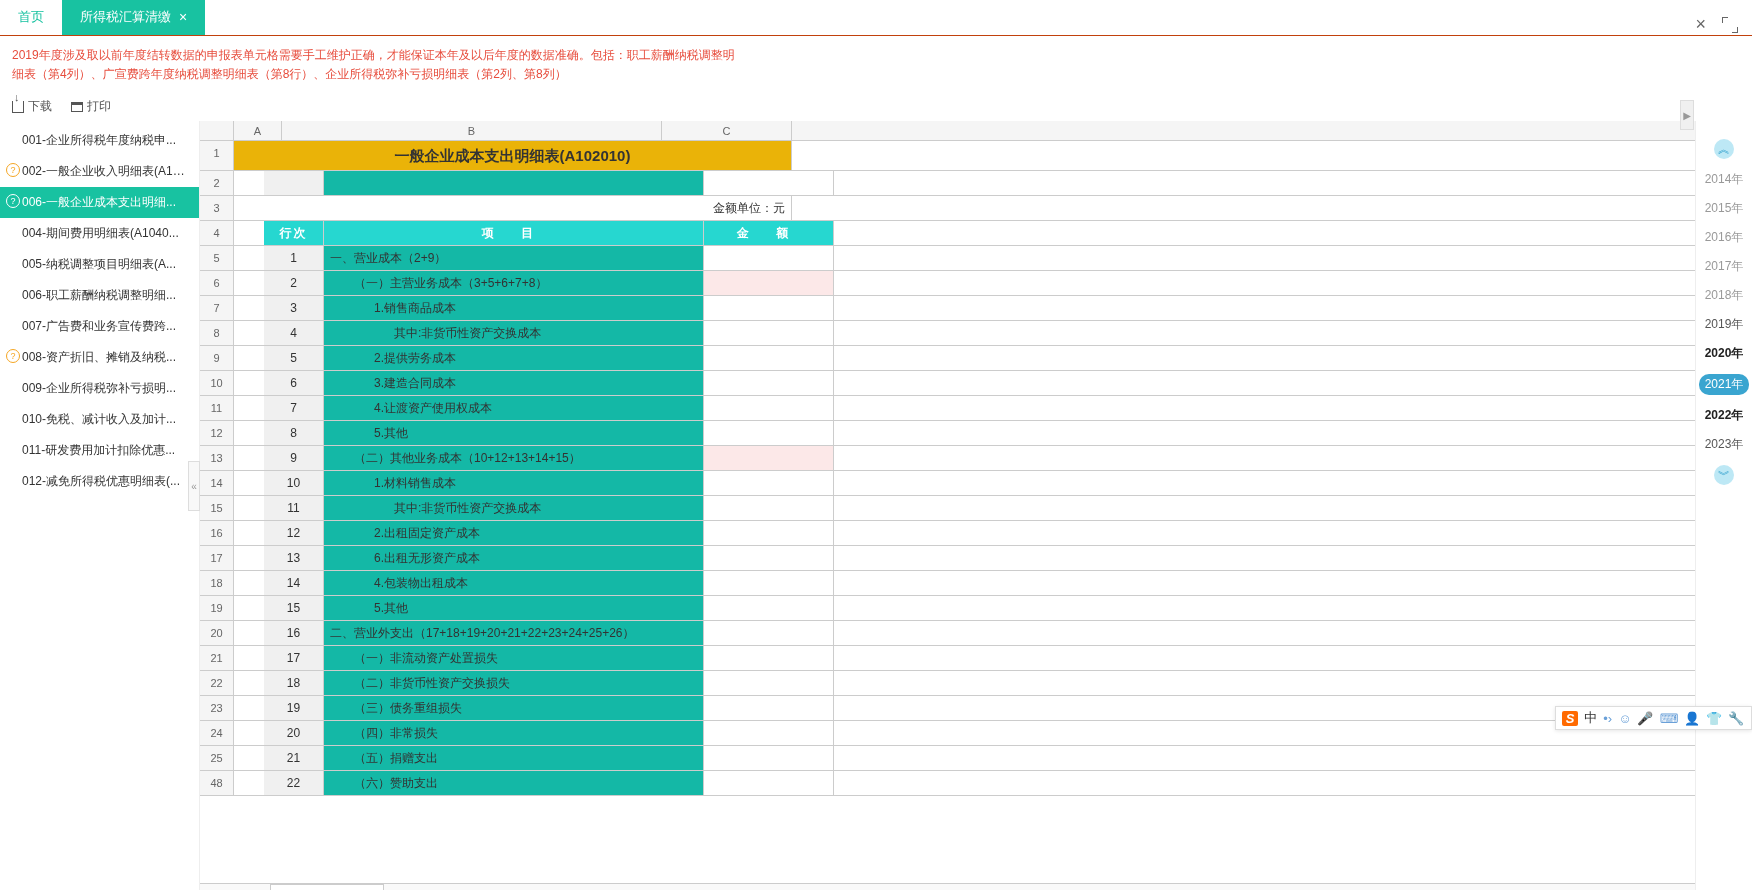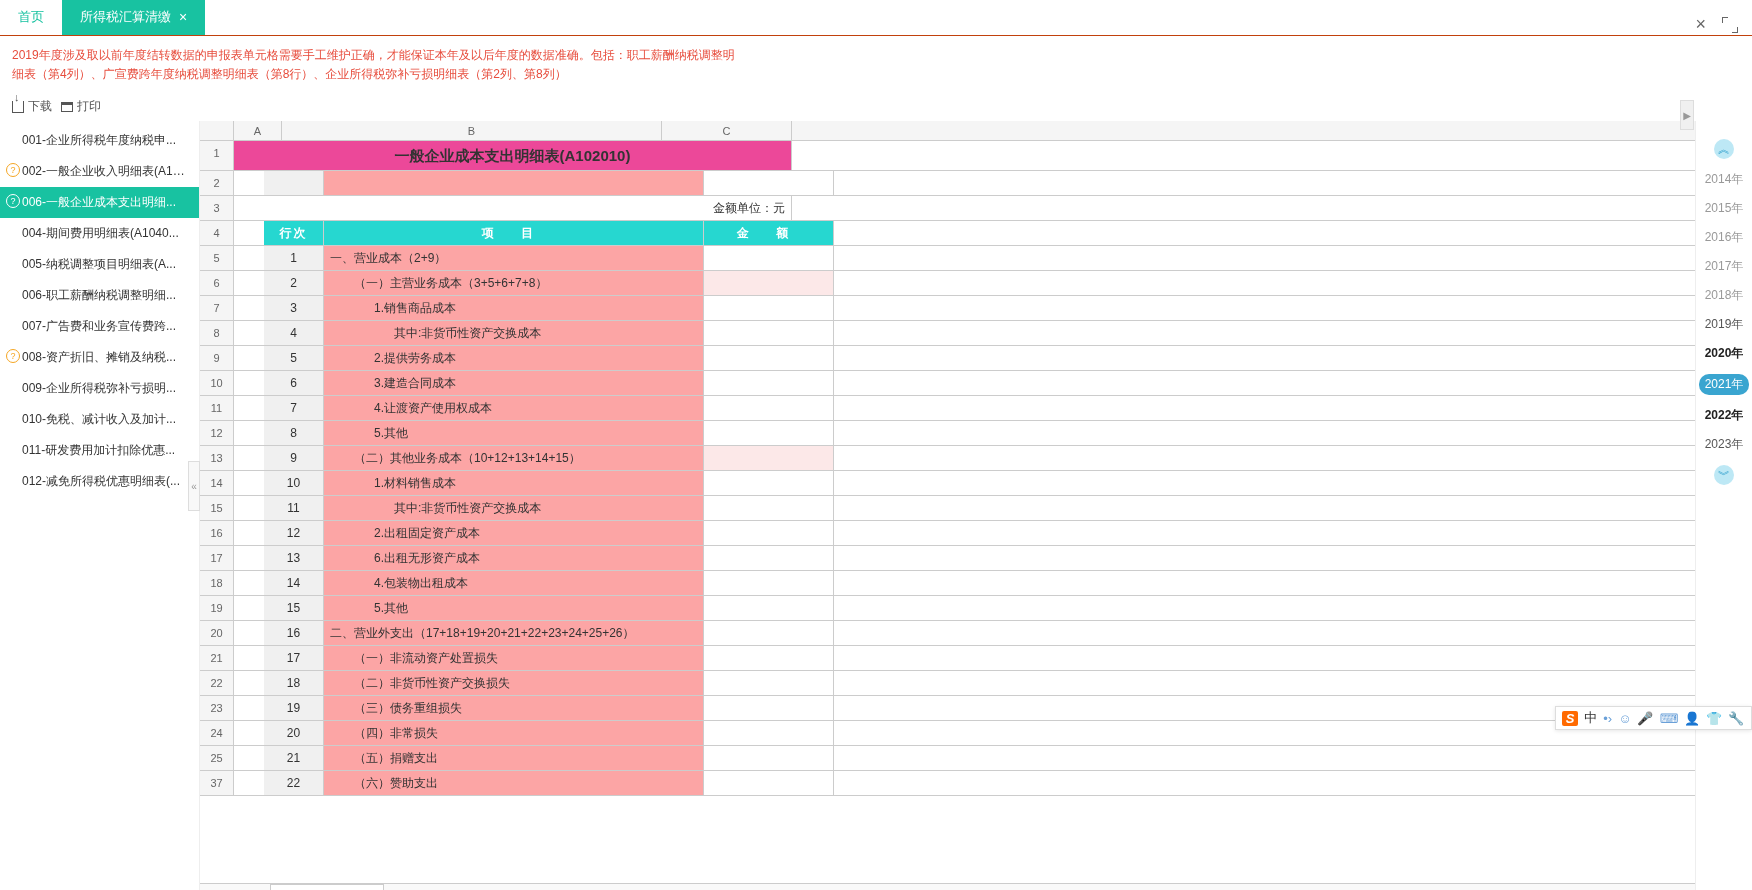"下载" .notice-actions { gap: 9px -> 19px }
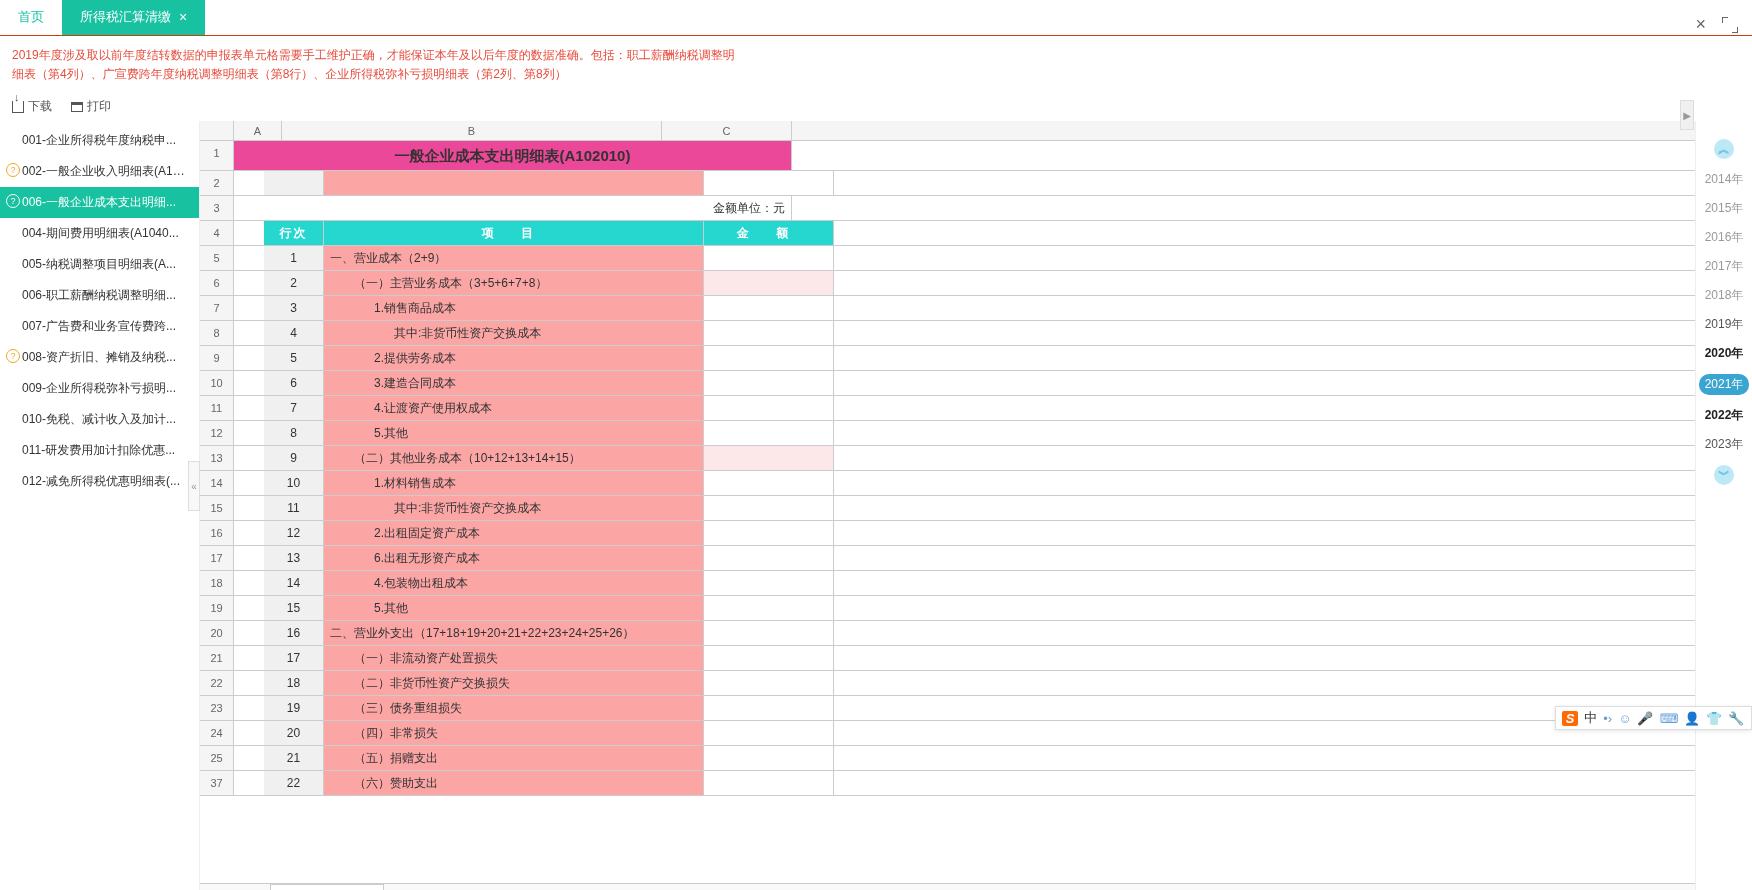"一般企业成本支出明细表(A102010)" .row.title .cell { background: #ec4899 -> #eab308 }
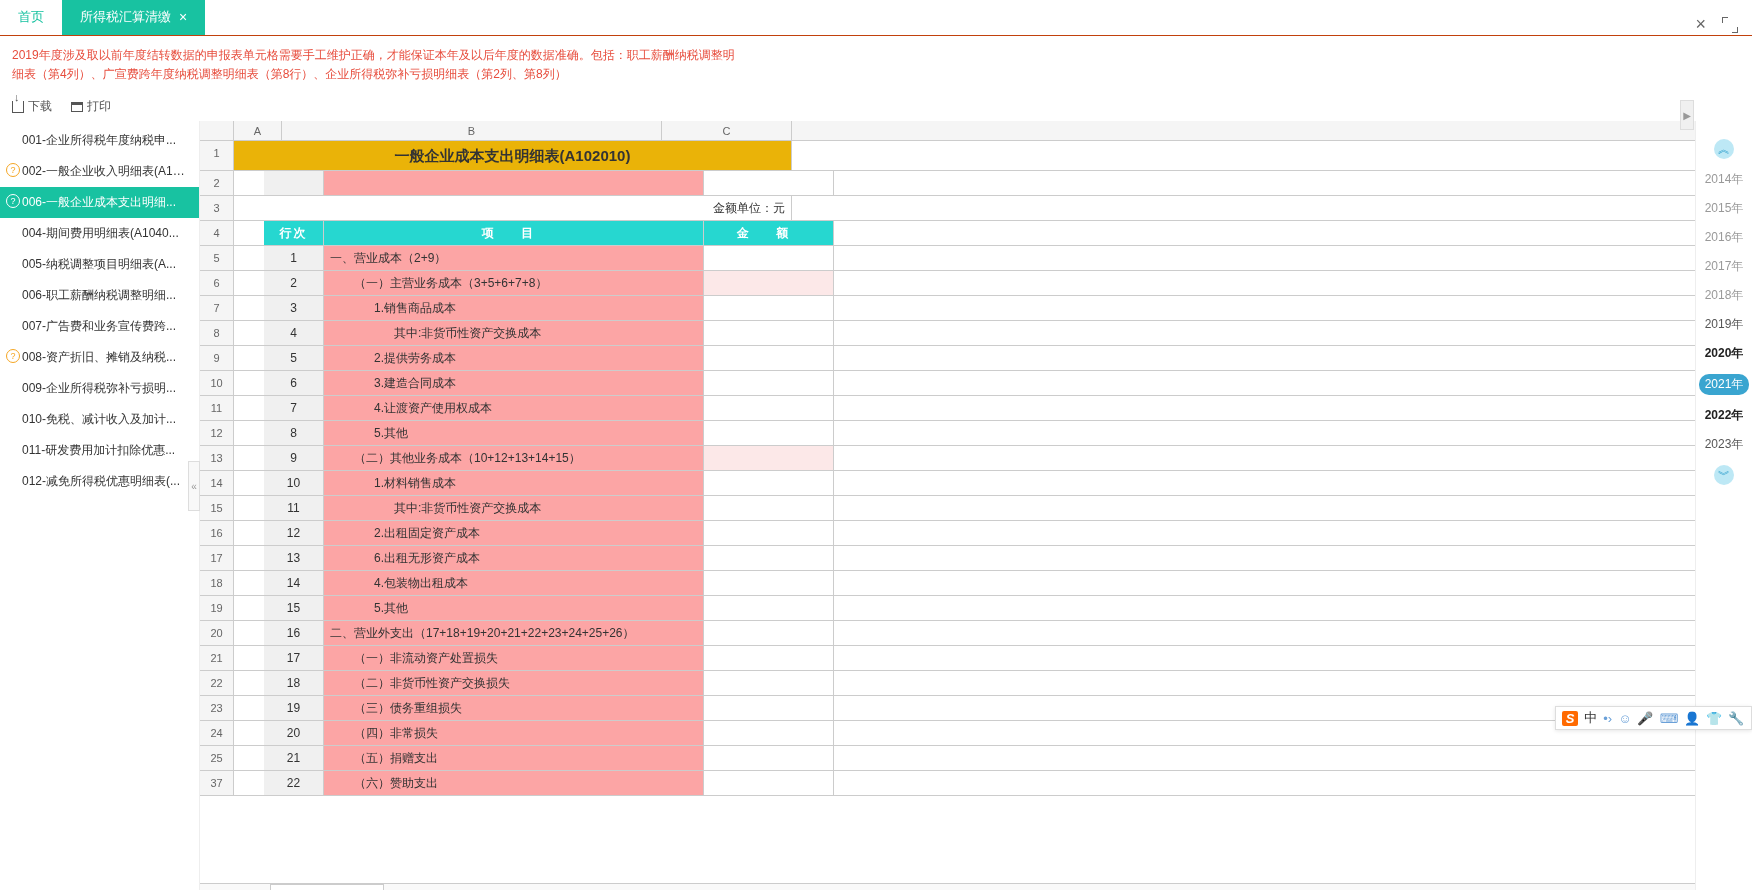"一、营业成本（2+9）" .cell.B { background: #fca5a5 -> #14b8a6 }
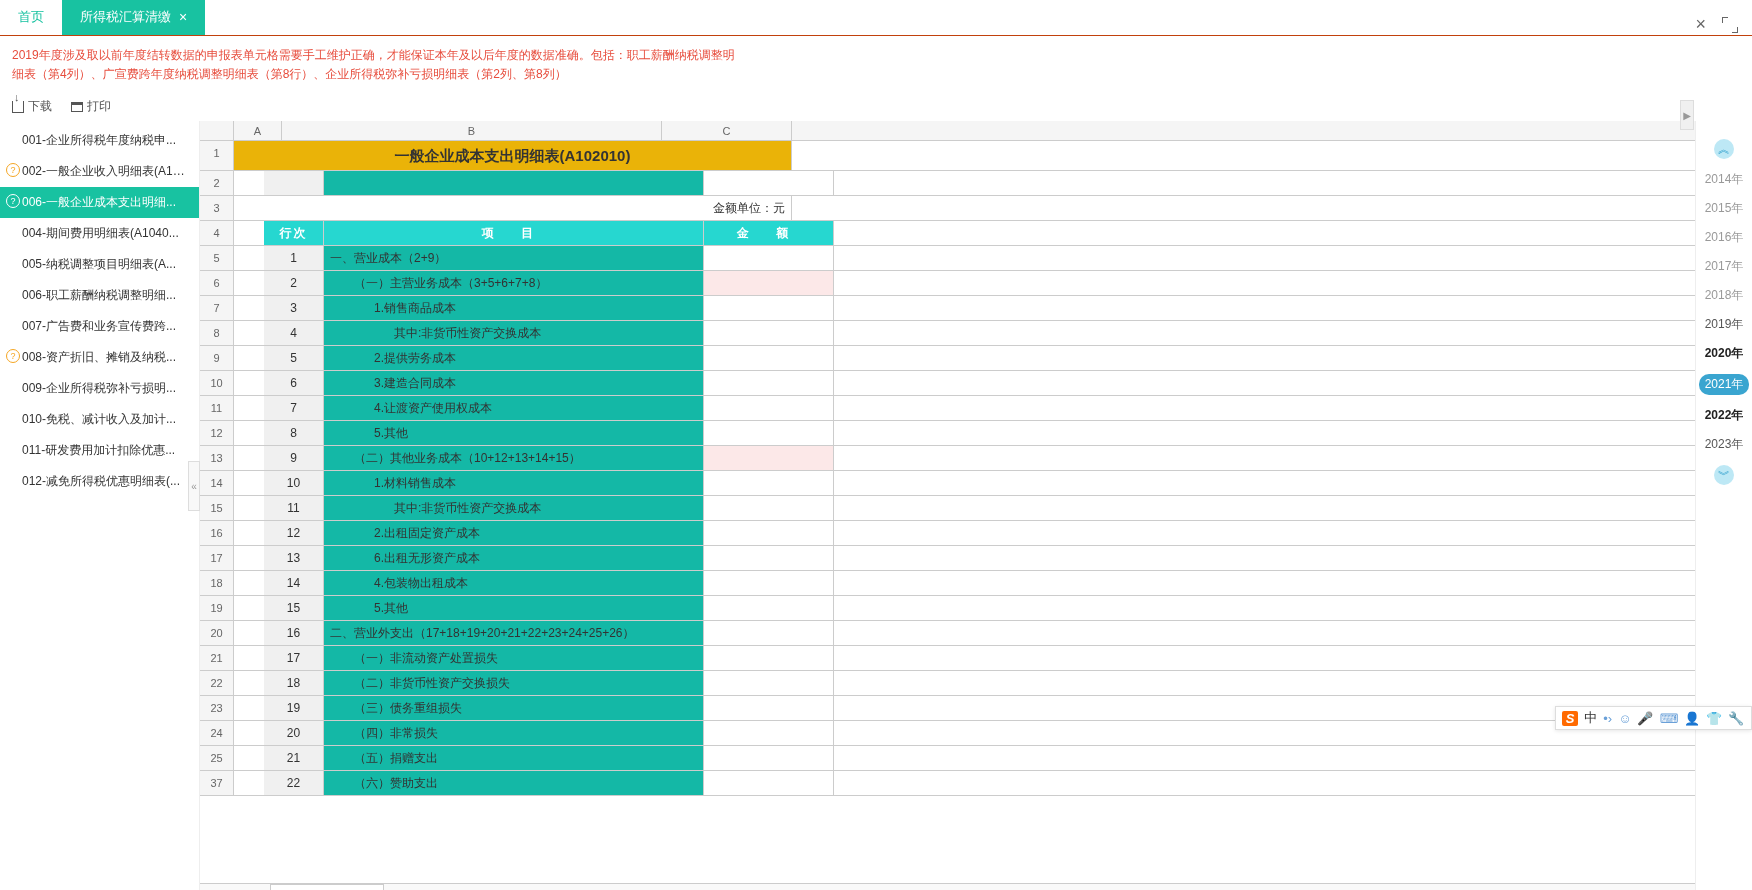"37" div.row-num { text: 37 -> 48 }
